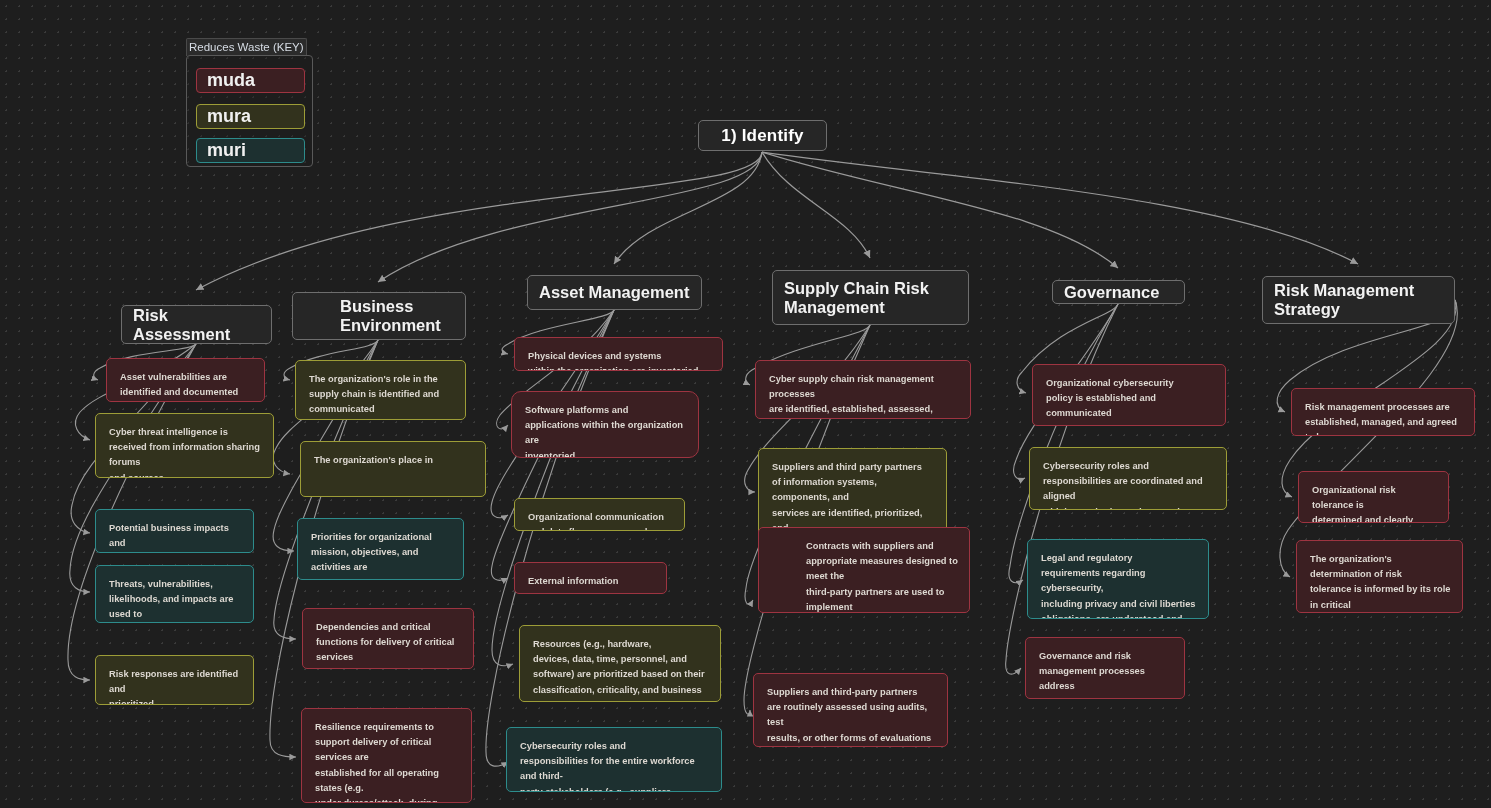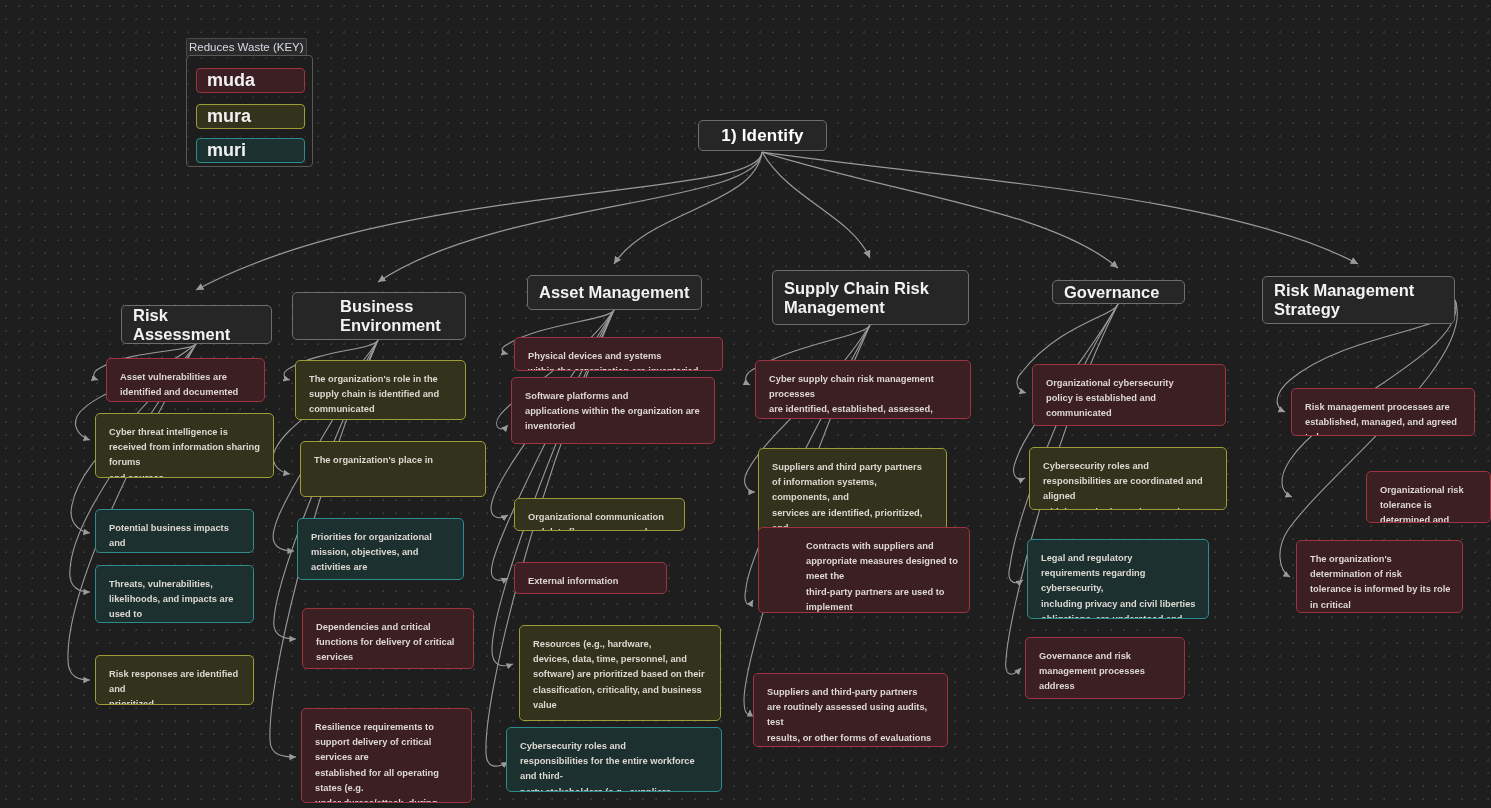"Software platforms and" div.node { border-radius: none -> 10px; top: 377px -> 391px; width: 204px -> 188px }
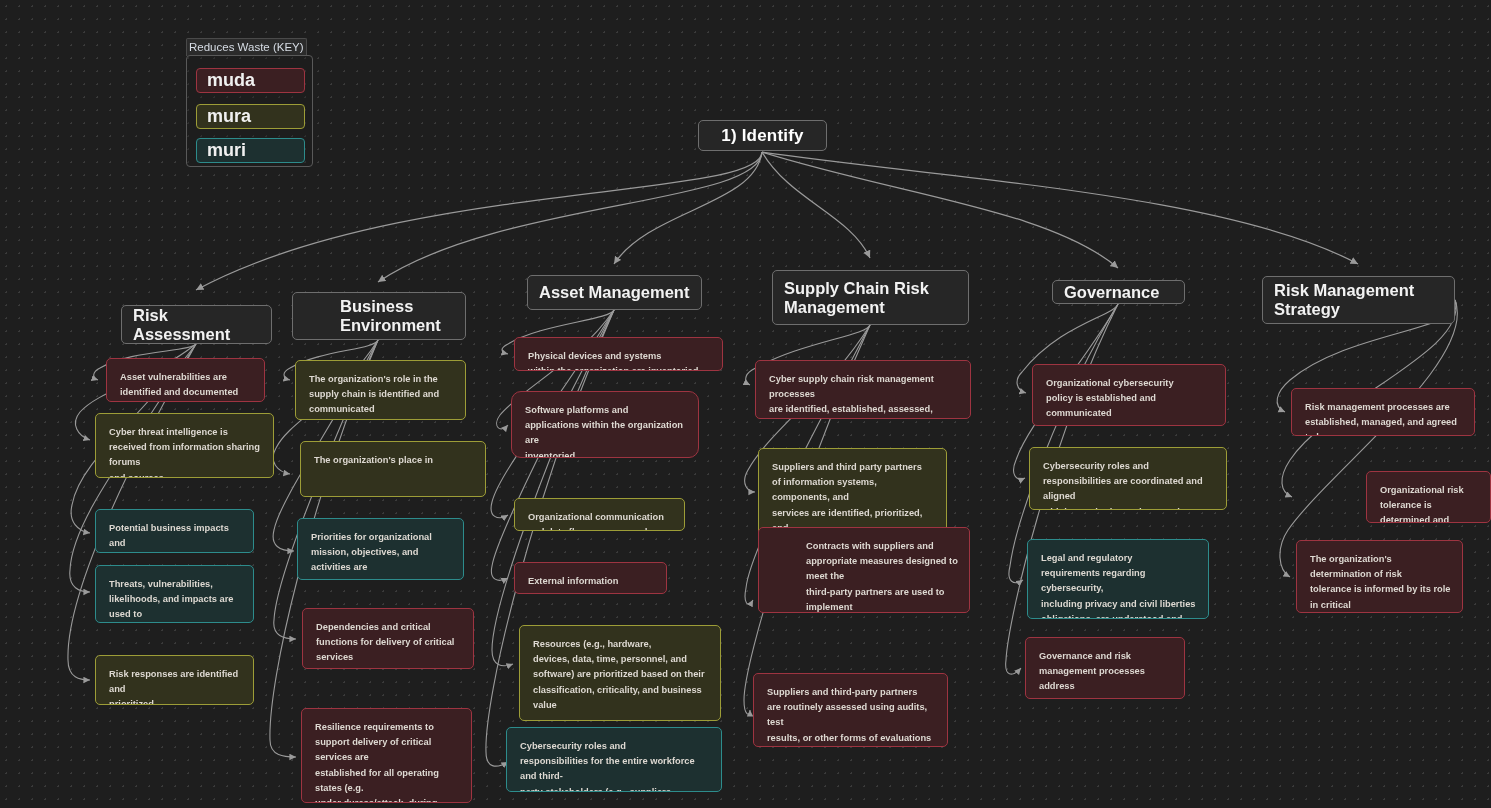"Organizational risk tolerance is" div.node { left: 1366px -> 1298px; width: 125px -> 151px }
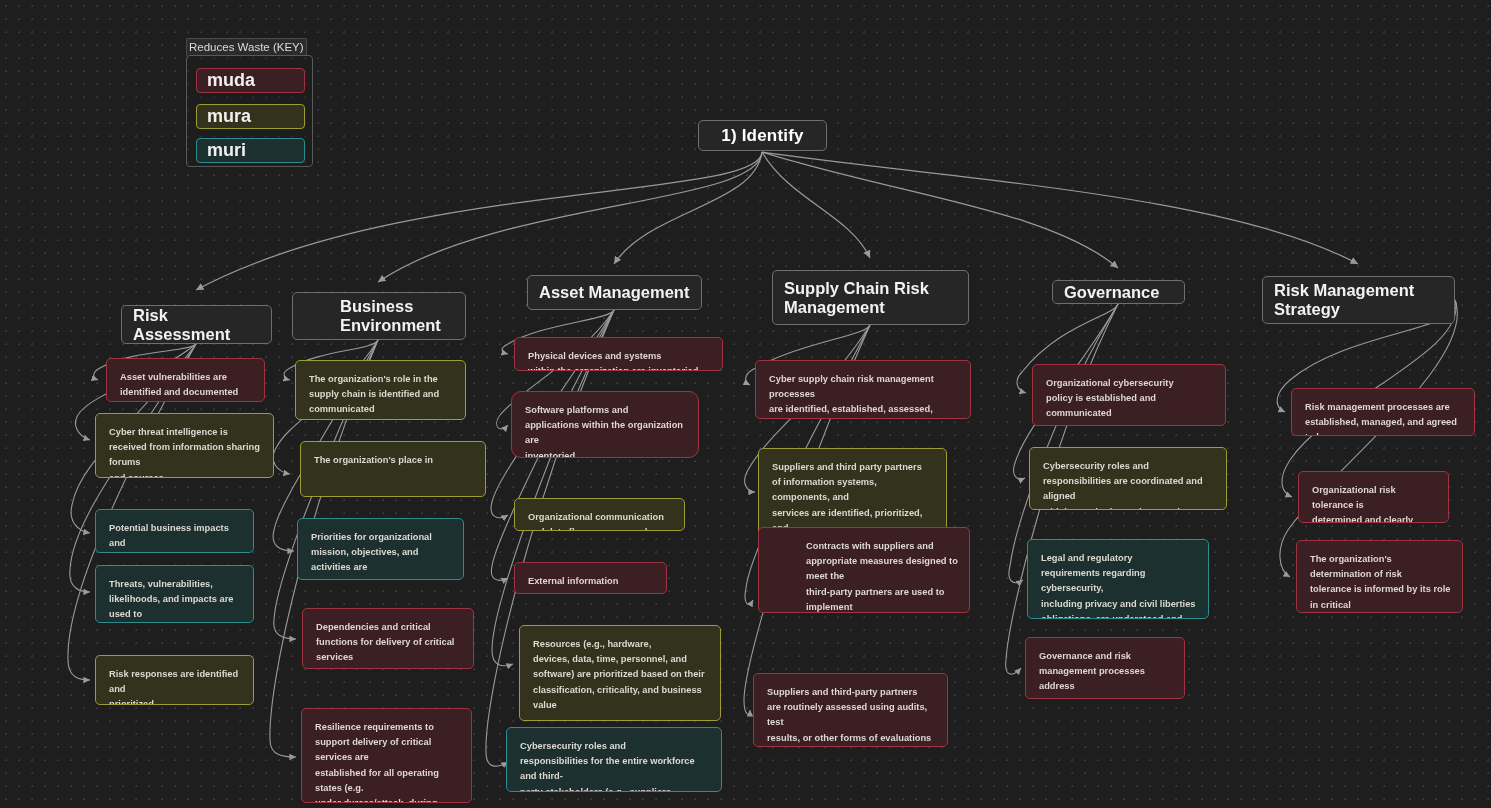"Resources (e.g., hardware," div.node { height: 96px -> 77px }
